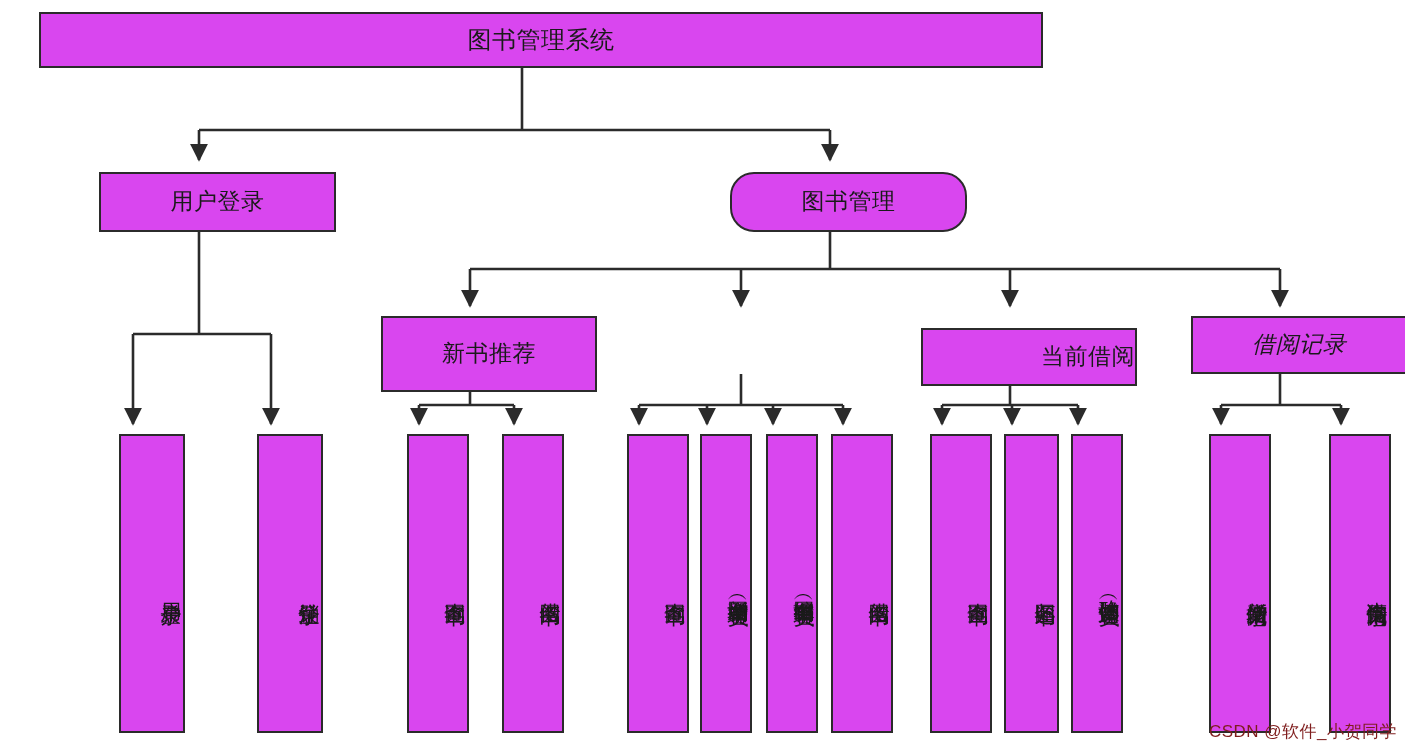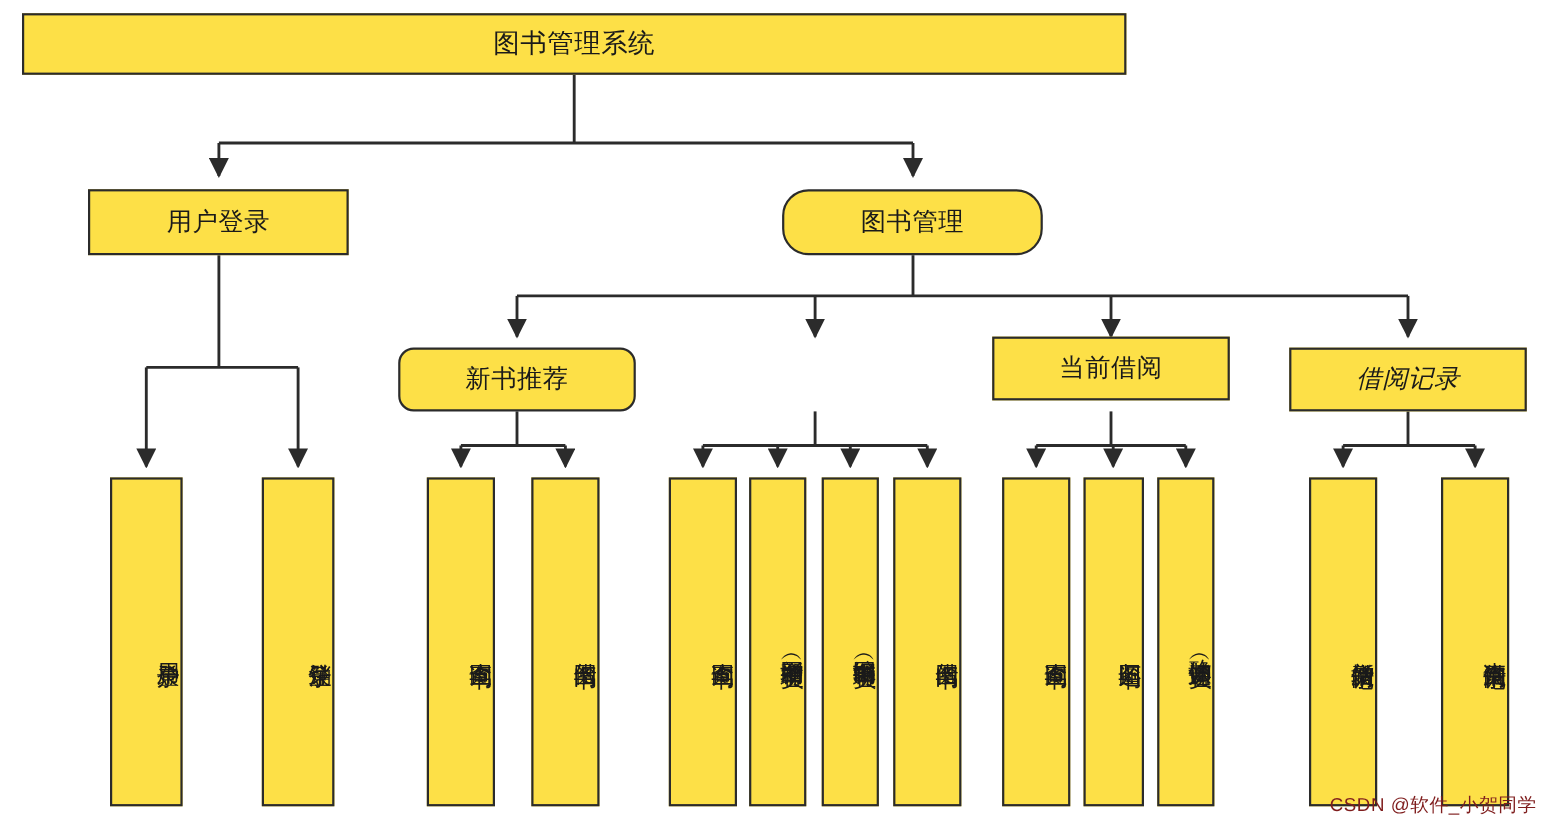"图书管理系统" .node { background: #fde047 -> #d946ef; margin-left: none -> 19px }
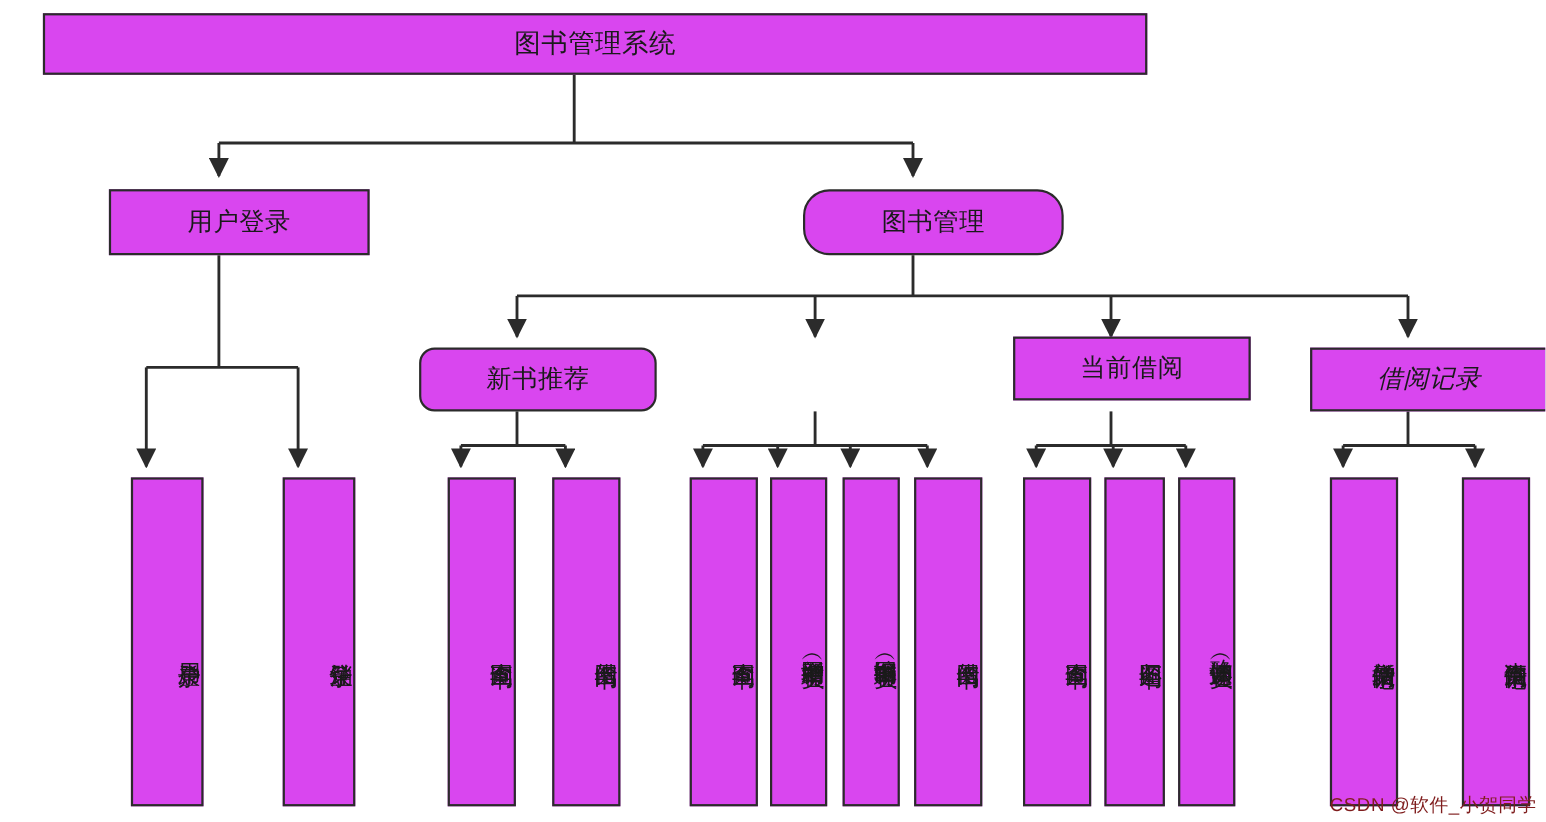"新书推荐" div.node { border-radius: 14px -> none; height: 58px -> 76px }
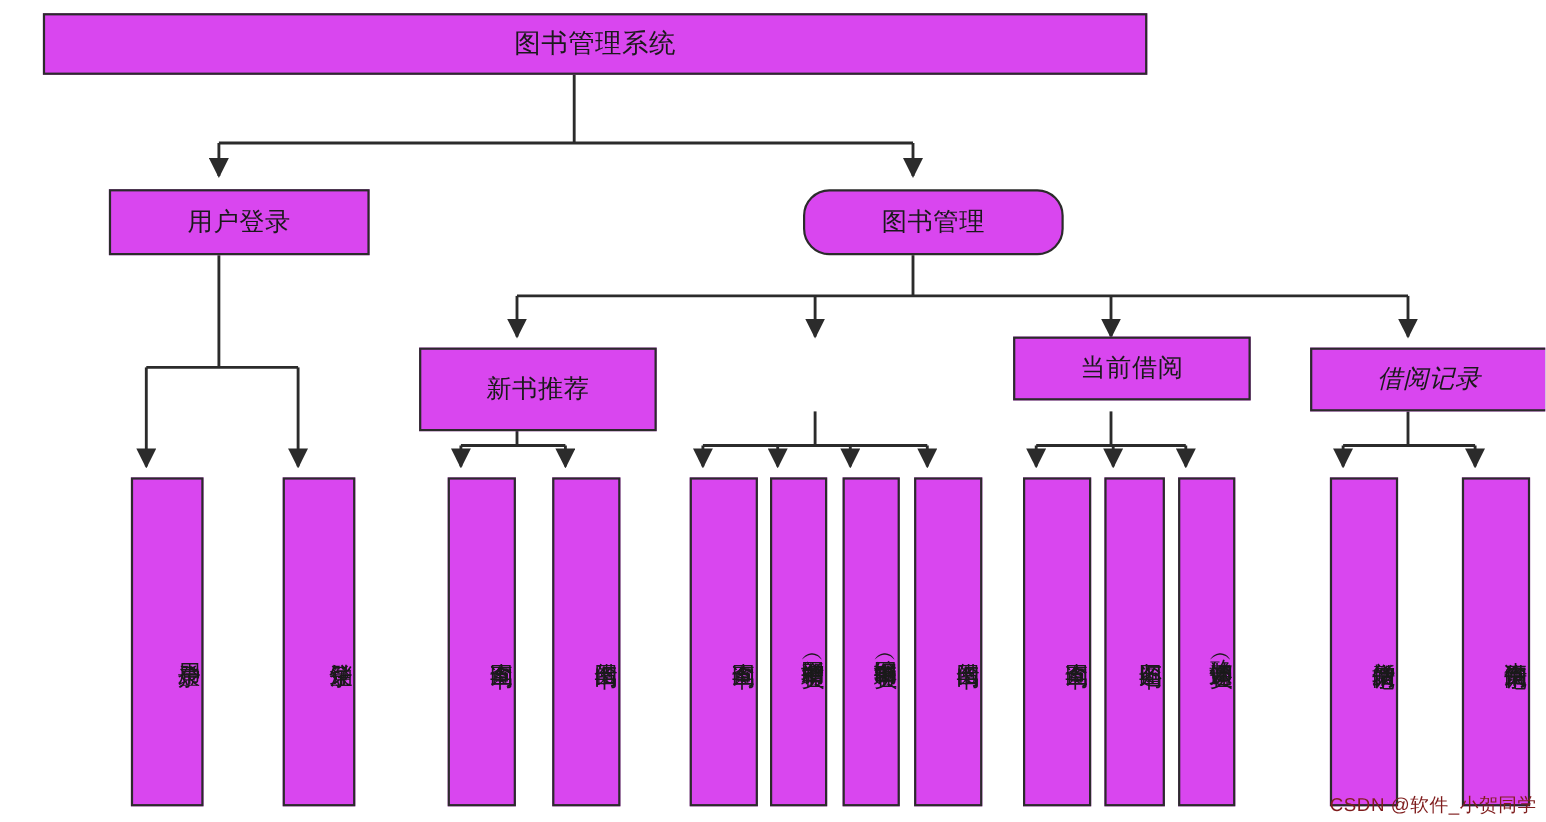"当前借阅" div.node { justify-content: none -> flex-end; top: 306px -> 328px }
